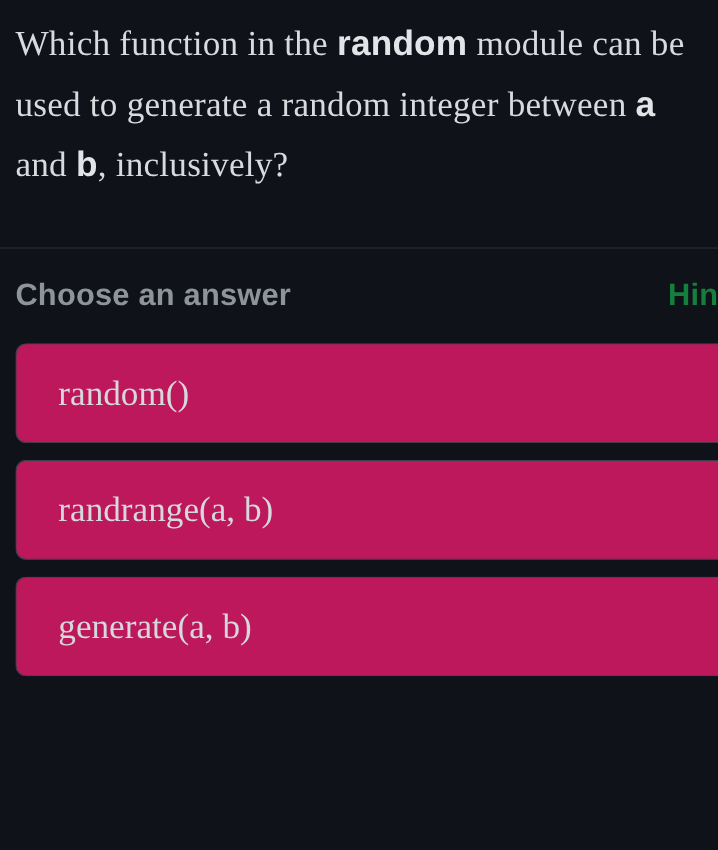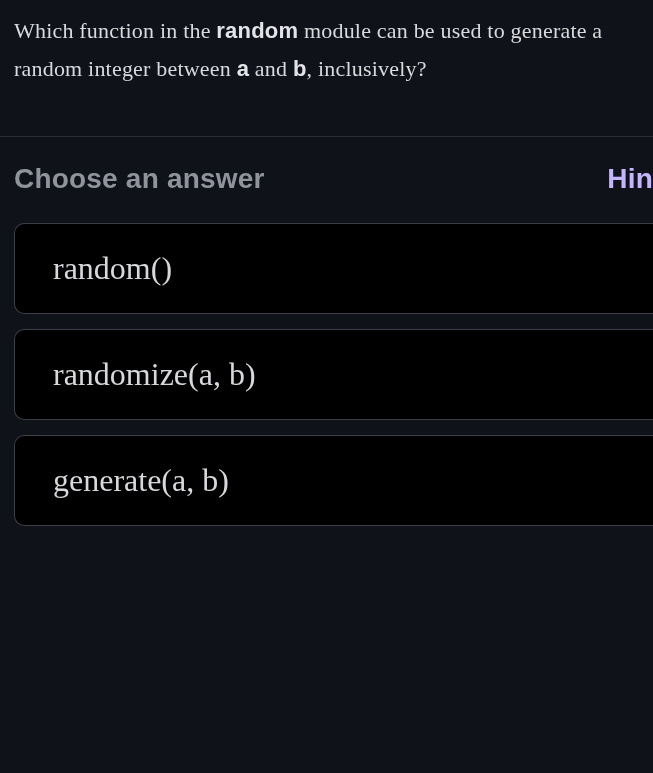"Which function in the random" .question-text { font-size: 22px -> 32px }
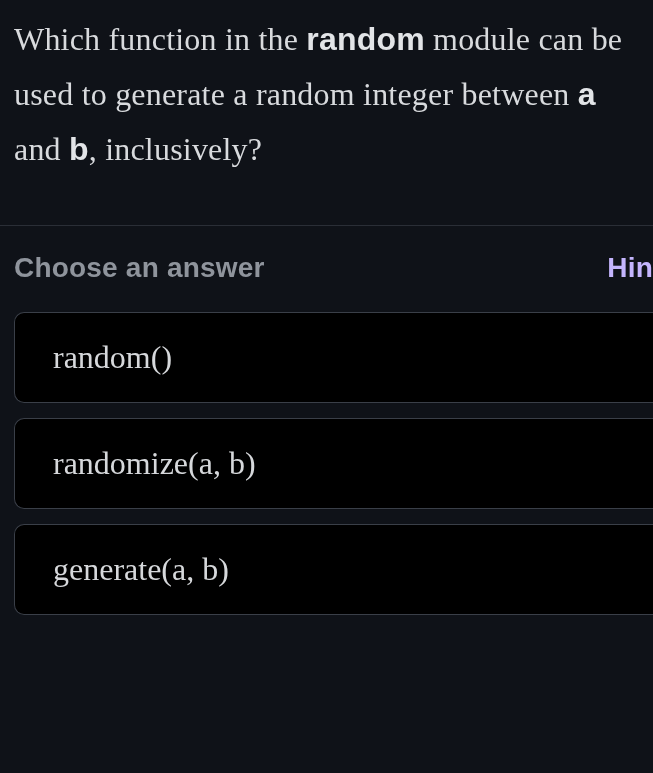"Hin" .hint-link { color: #c4b5fd -> #15803d }
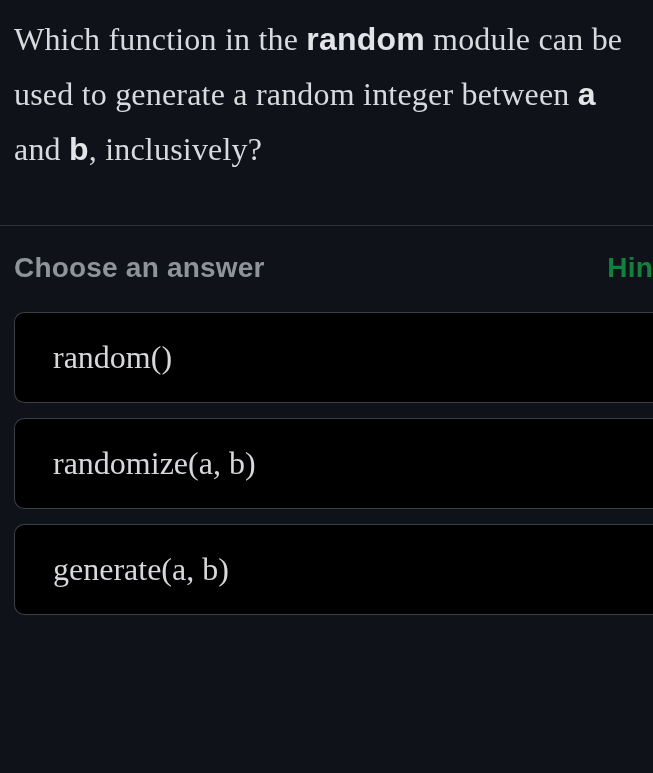"random()" .answer-option { background: #000000 -> #be185d }
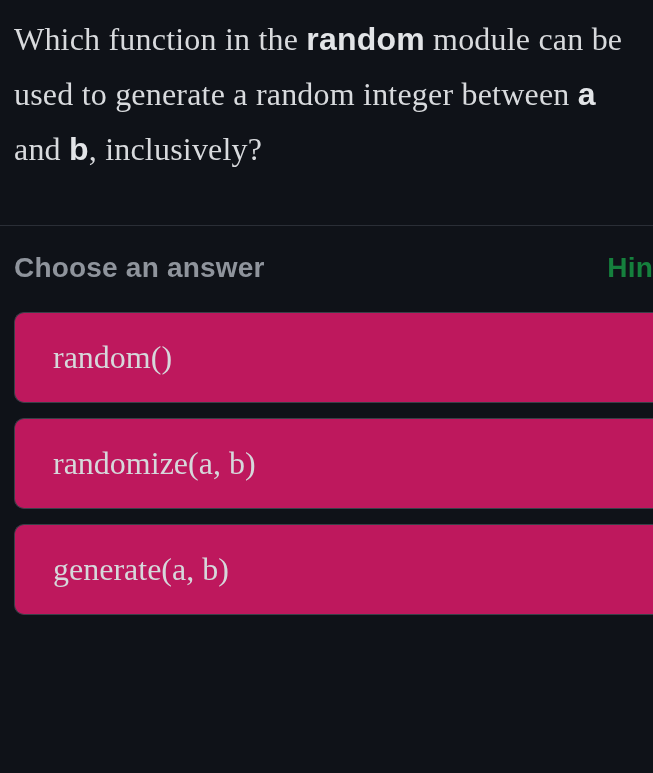"randomize(a, b)" span.answer-option-text { text: randomize -> randrange }
